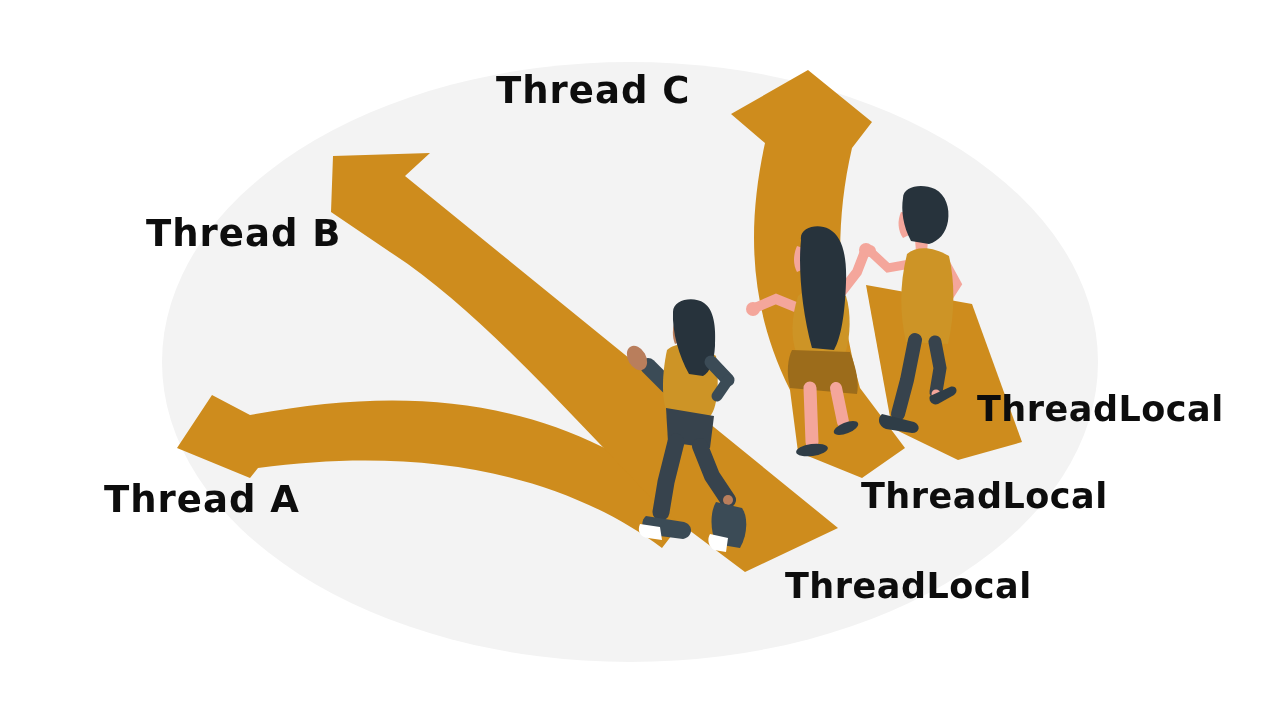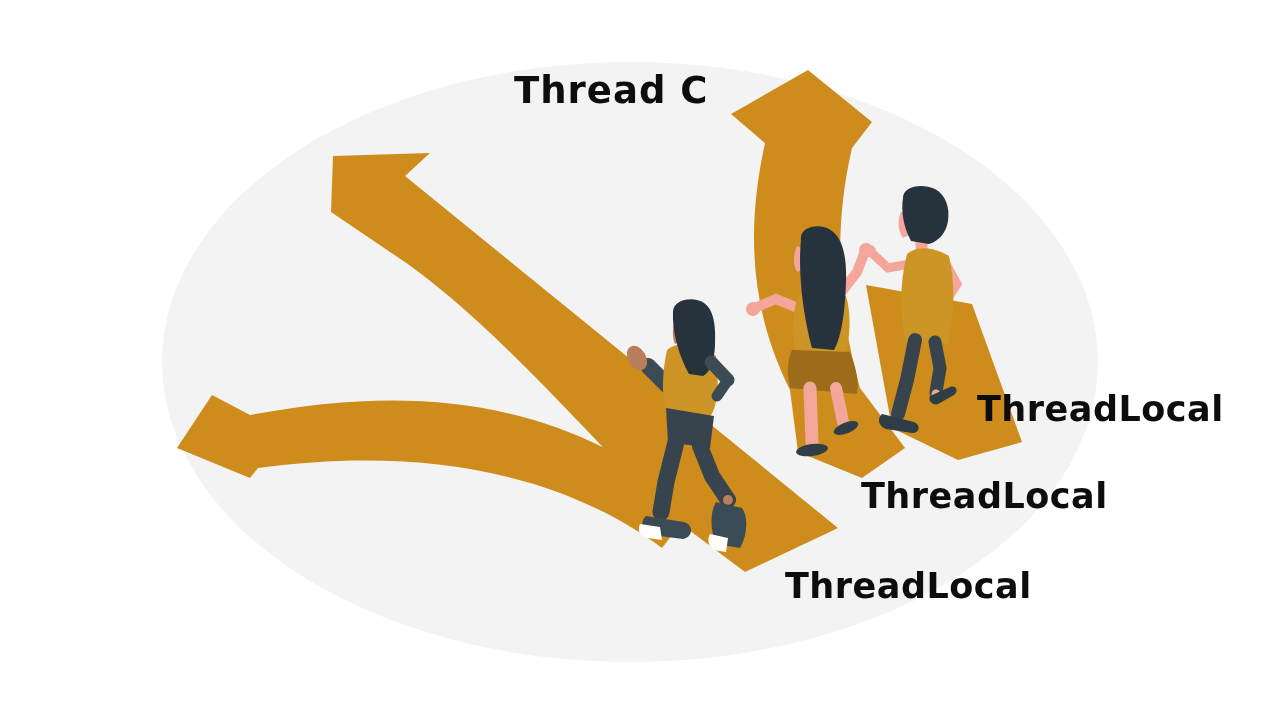"Thread C" #thread-c { left: 514px -> 496px }
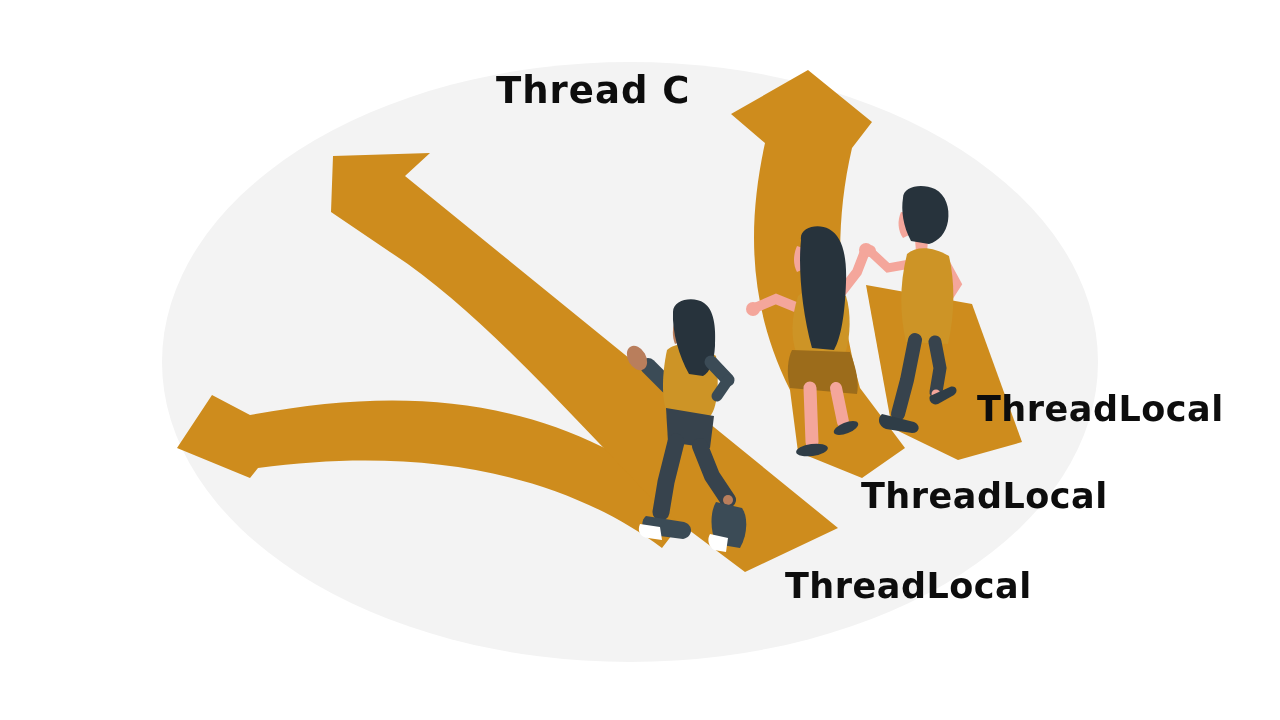"Thread B" div.lbl { html: none -> <div>Thread B</div> }
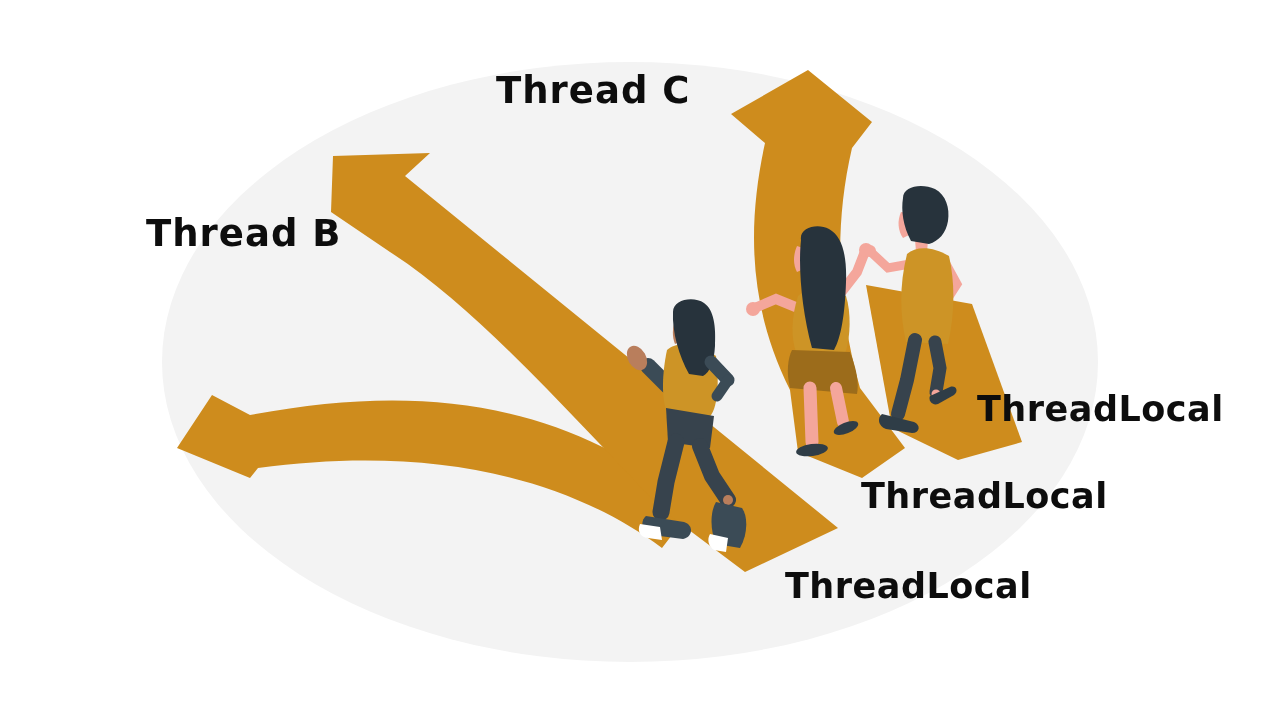"Thread A" div.lbl { html: none -> <div>Thread A</div> }
